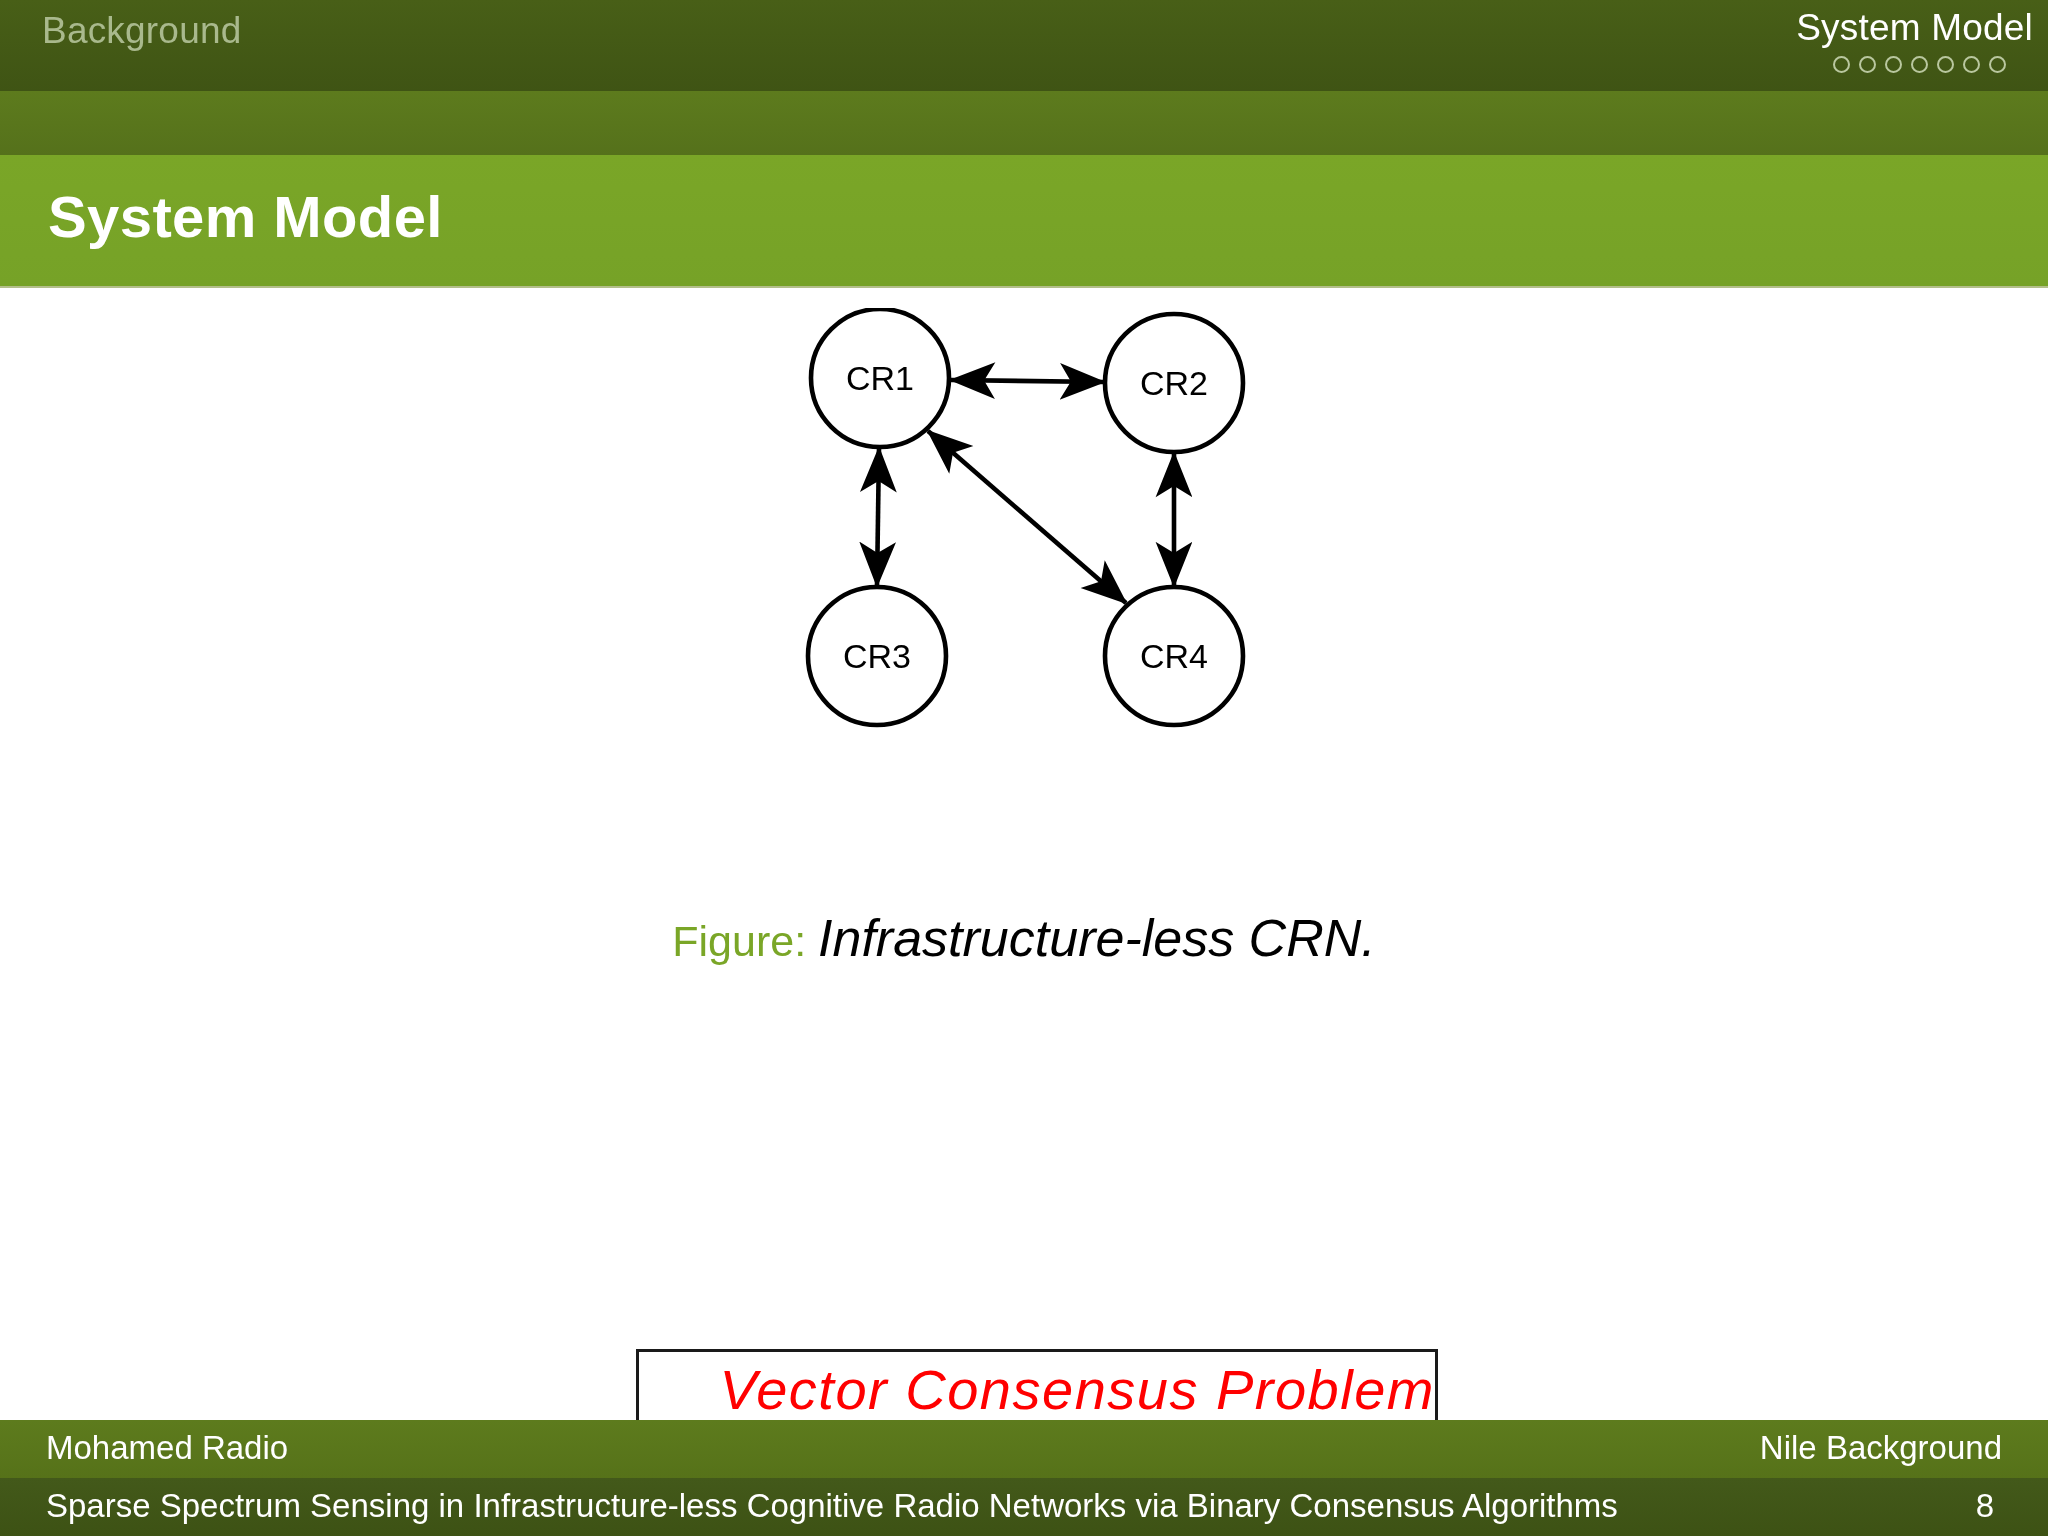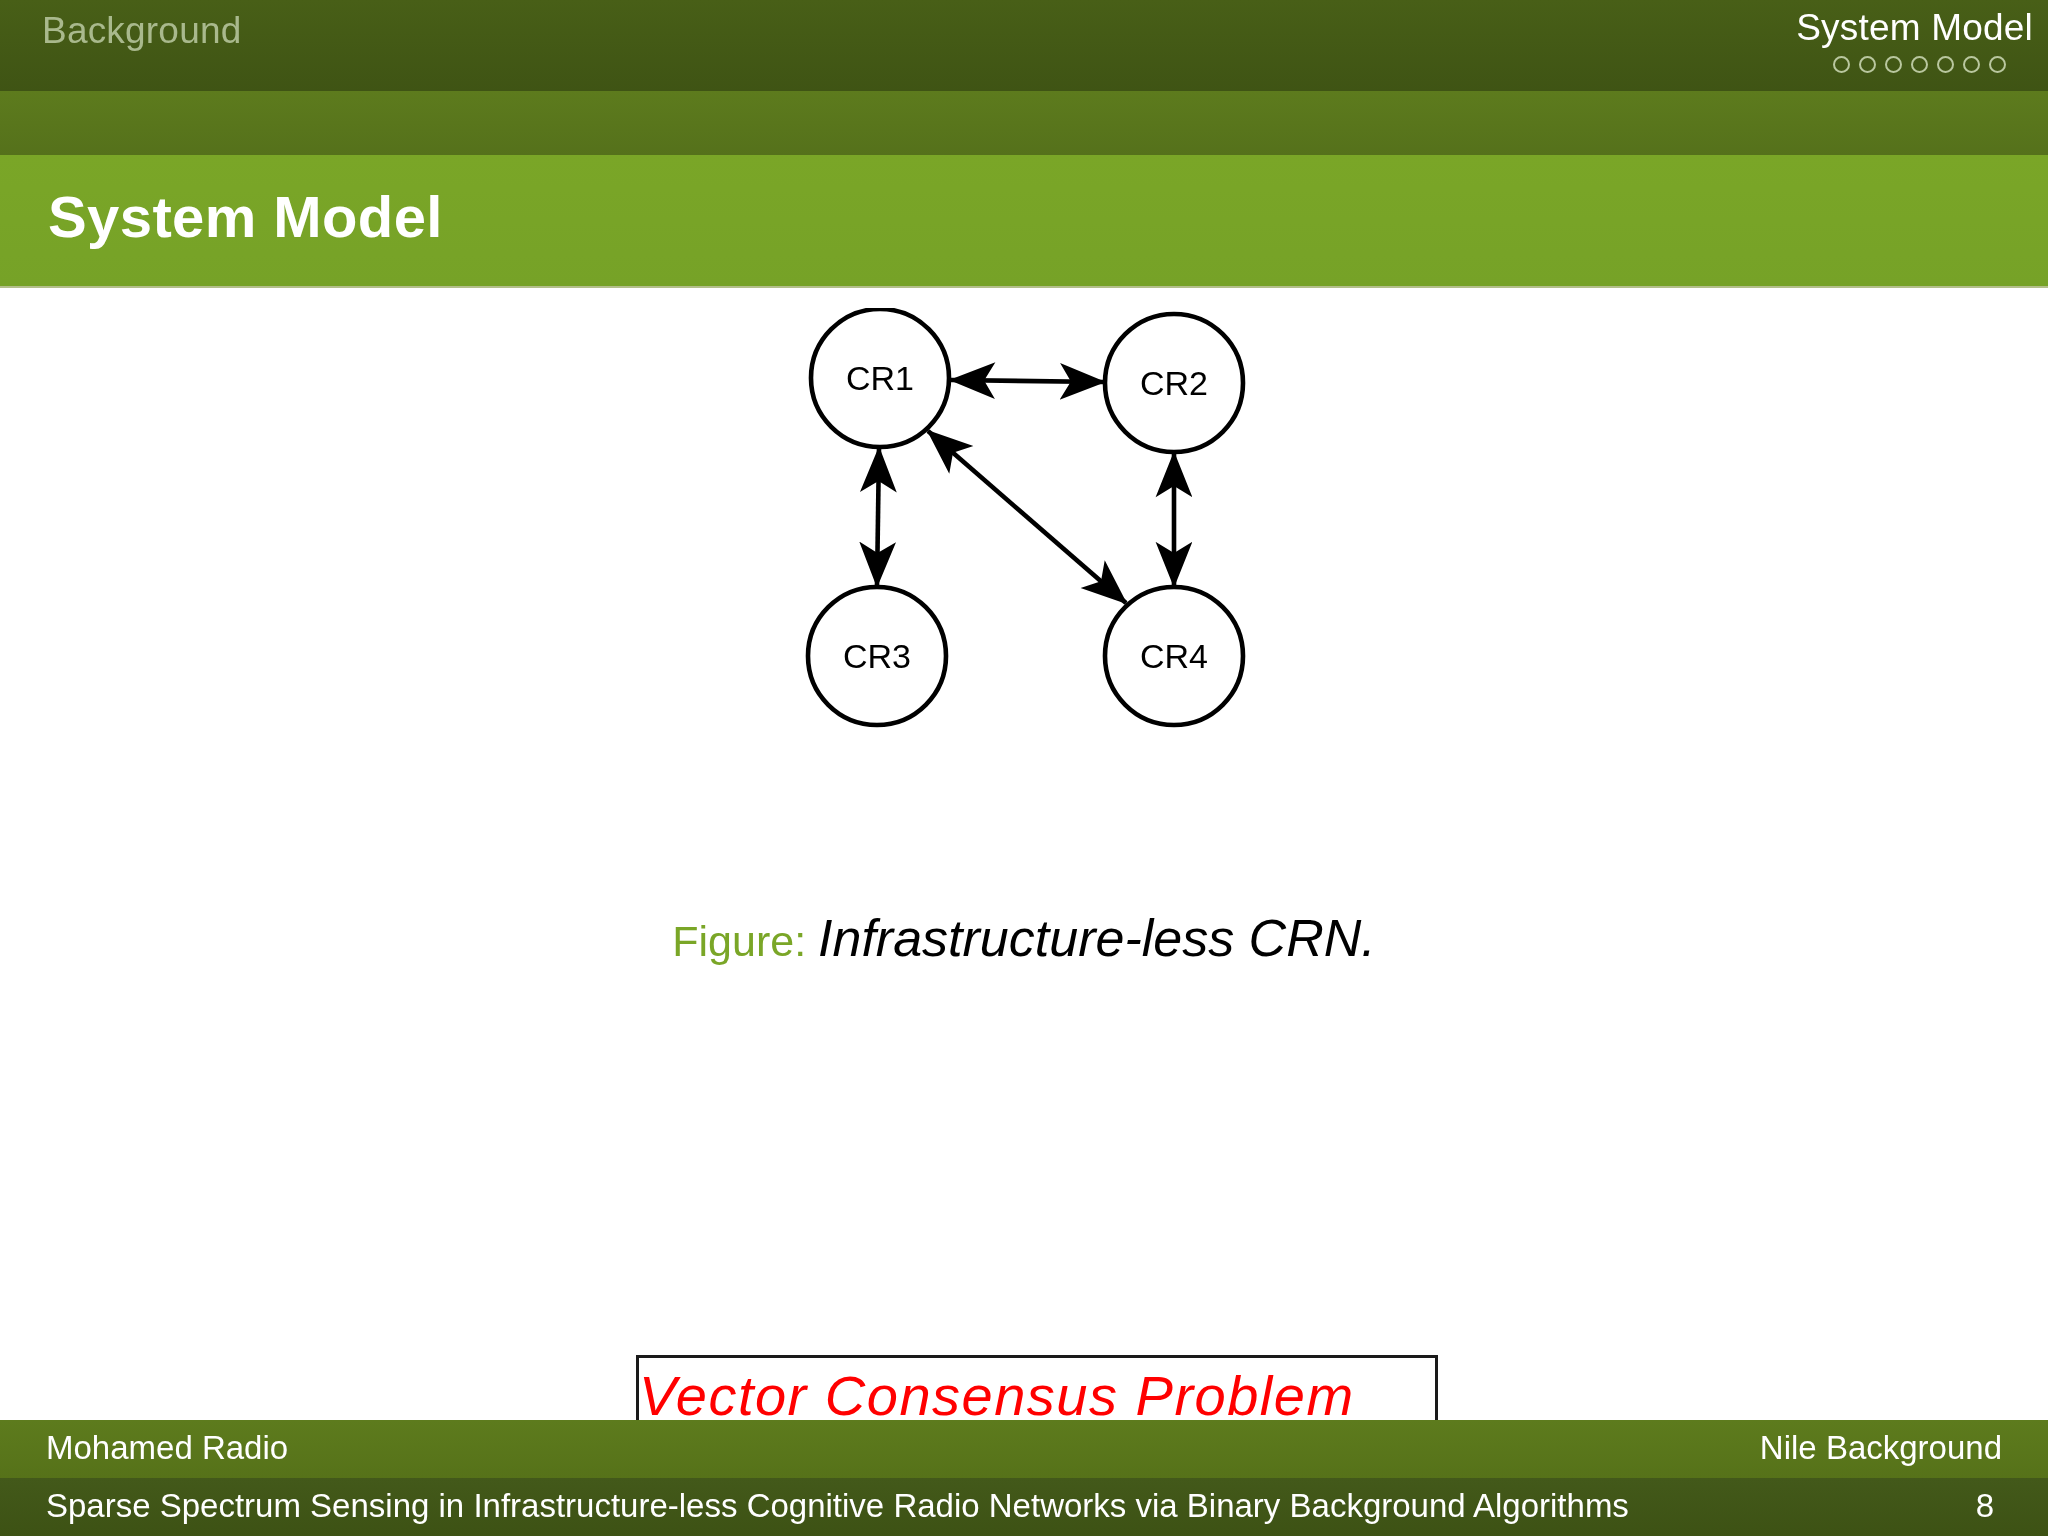"Vector Consensus Problem" .highlight-box { justify-content: flex-start -> flex-end; margin-top: 6px -> none }
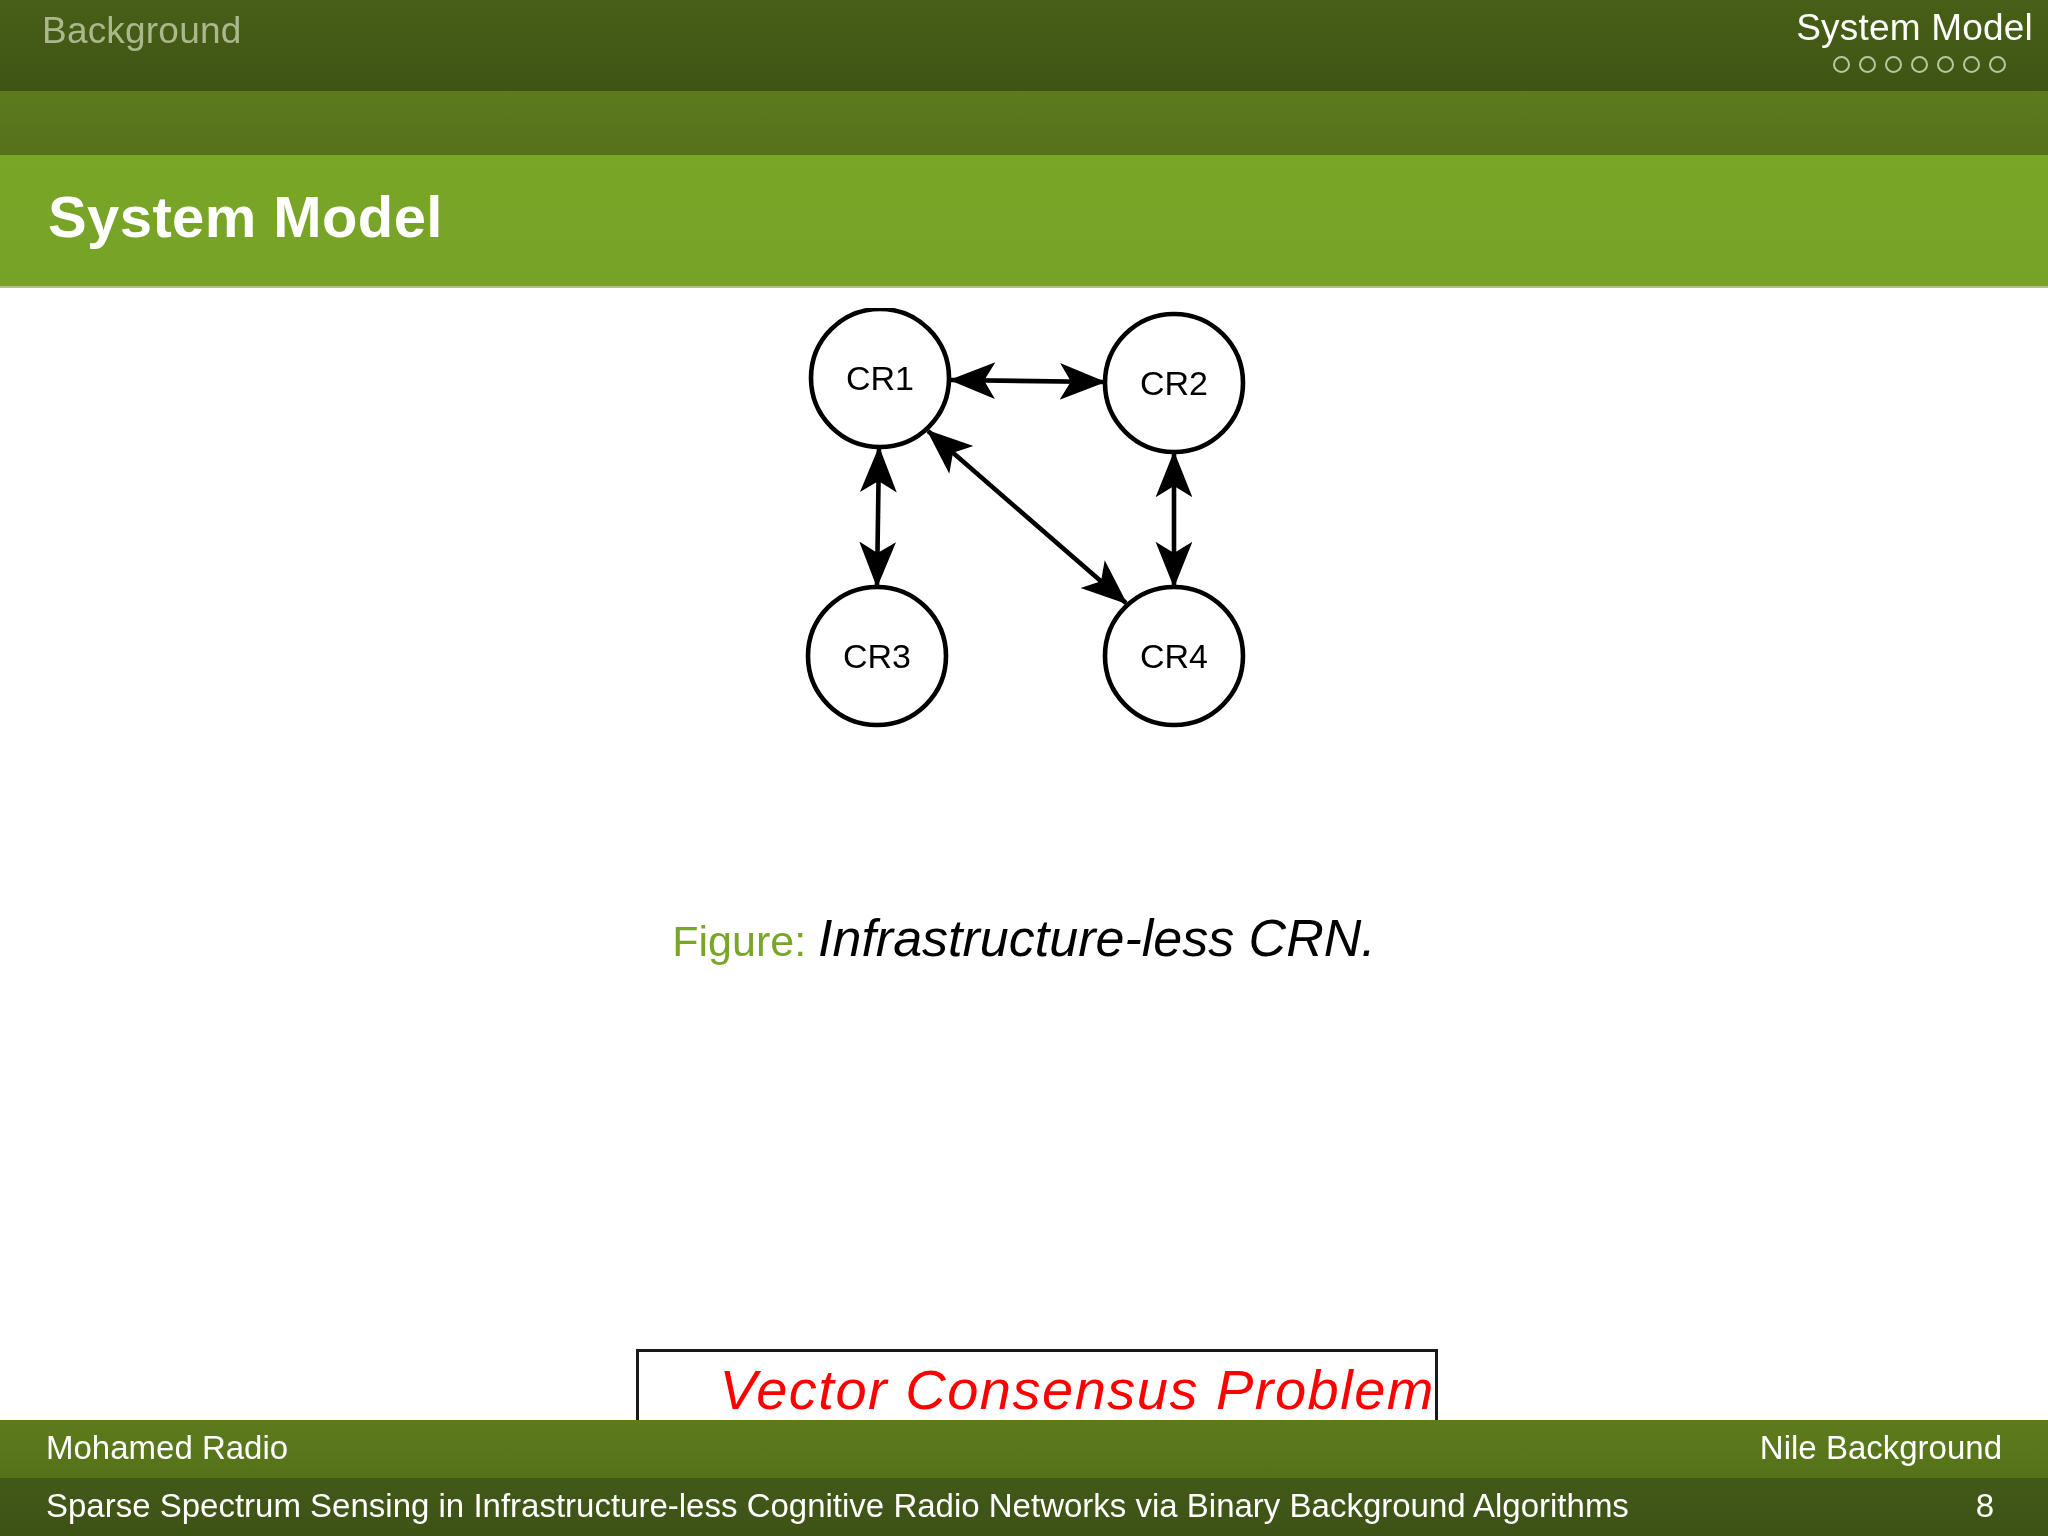"Sparse Spectrum Sensing in" div.footer-title { text: Background -> Consensus }
